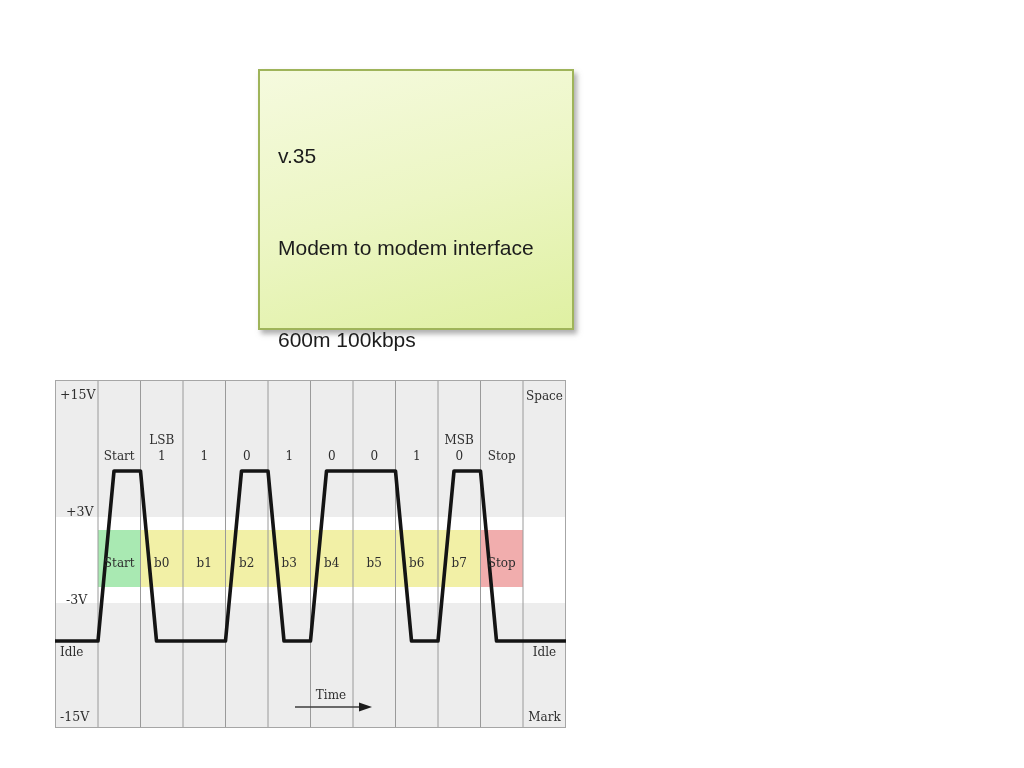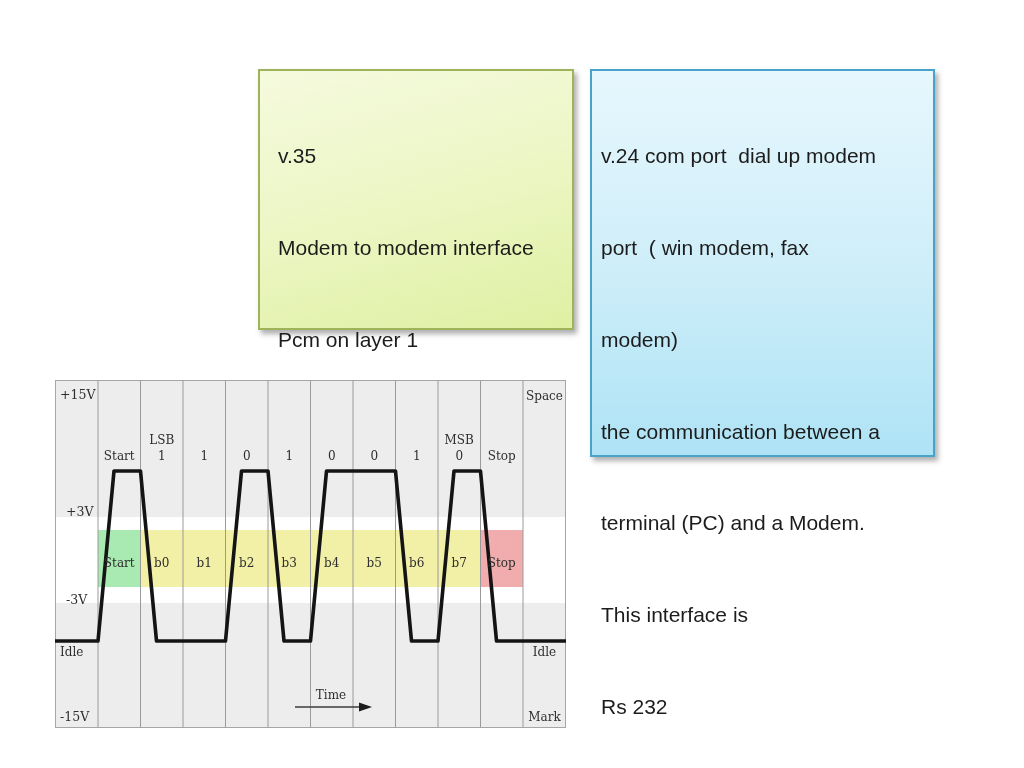"v.24 com port dial up" div.note { html: <div> <div>v.24 com port dial up modem</div> <div>port ( win modem, fax</div> <div>modem)</div> <div>the communication between a</div> <div>terminal (PC) and a Modem.</div> <div>This interface is</div> <div>Rs 232</div> </div> -> none }
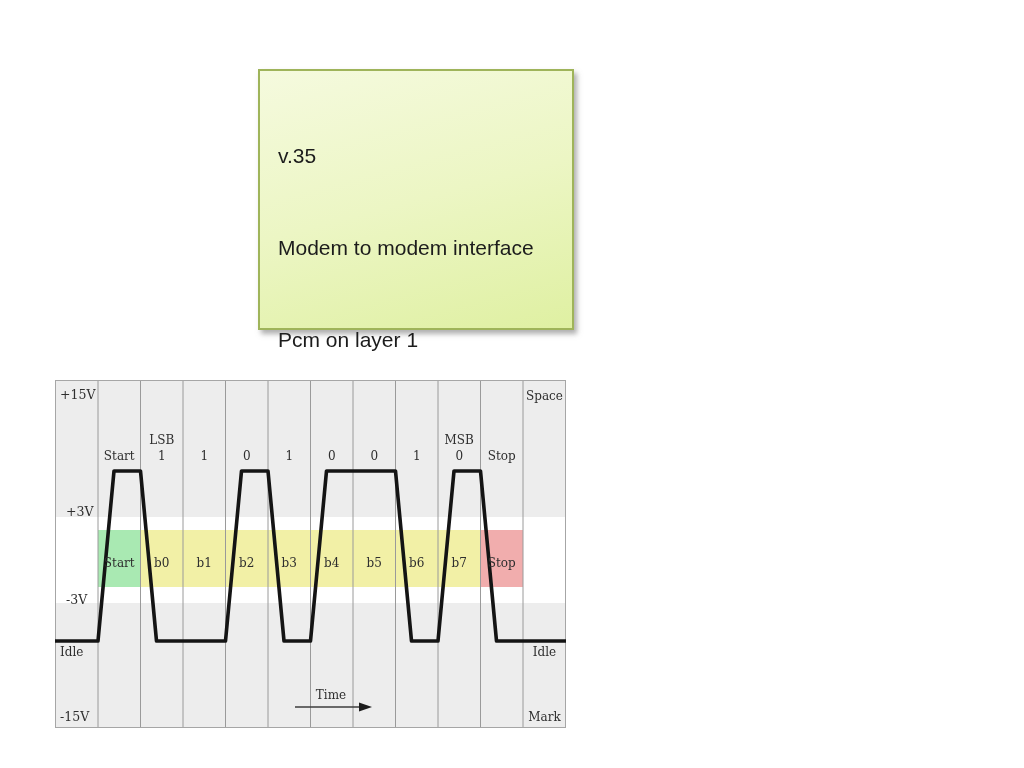"Pcm on layer 1" div { html: <div>Pcm on layer 1</div> -> none }
